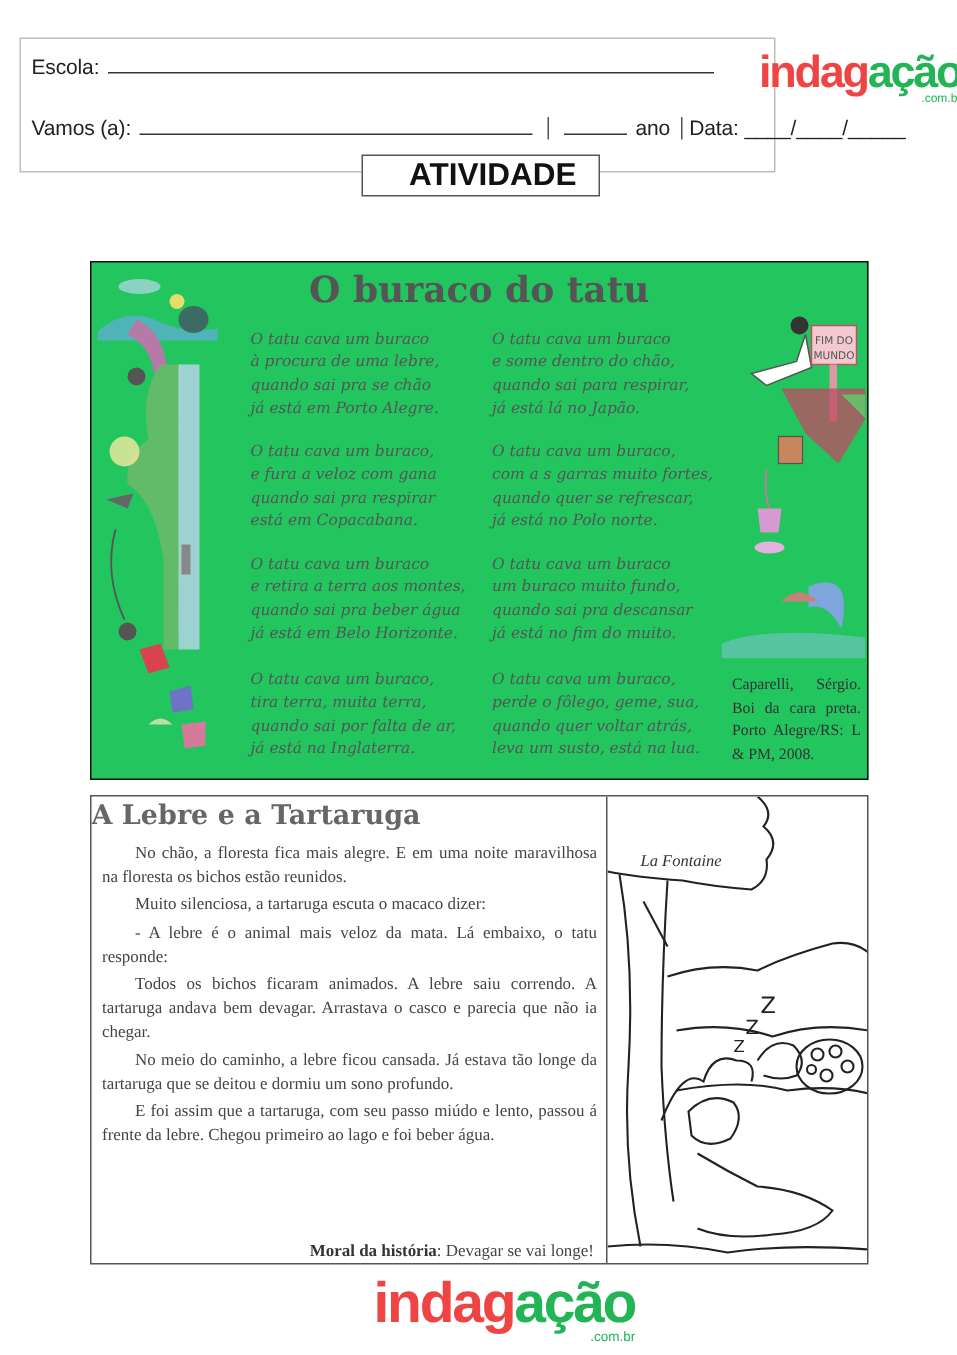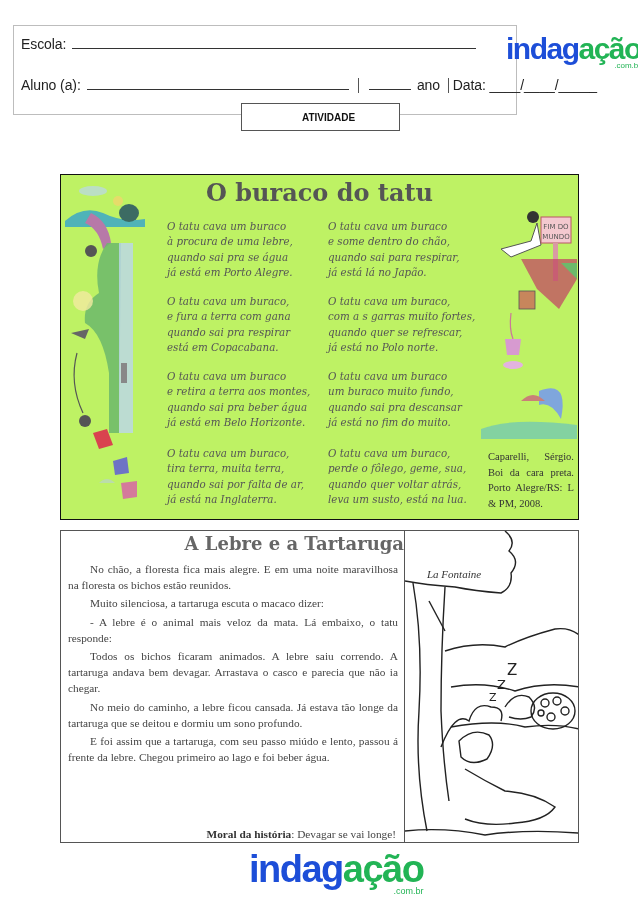"indag" .logo .dark { color: #1d4ed8 -> #ef4444 }
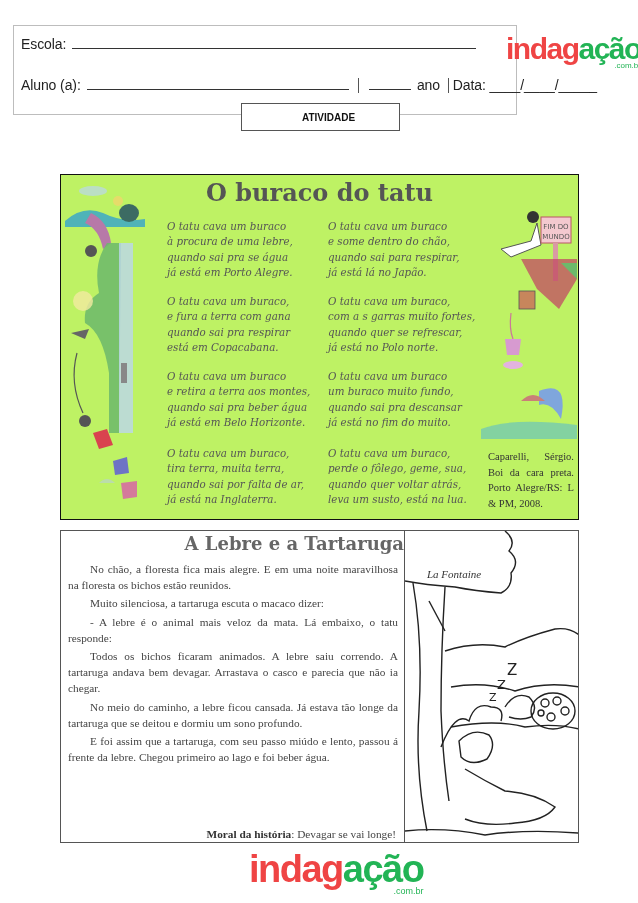"Aluno (a):" span { text: Aluno -> Vamos }
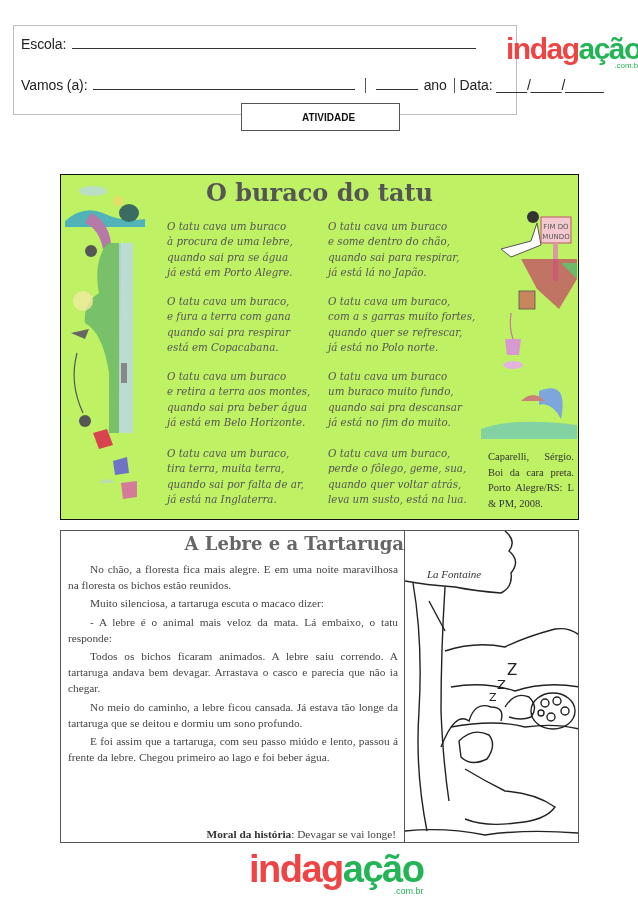"ATIVIDADE" .activity-box { font-size: 10px -> 21px }
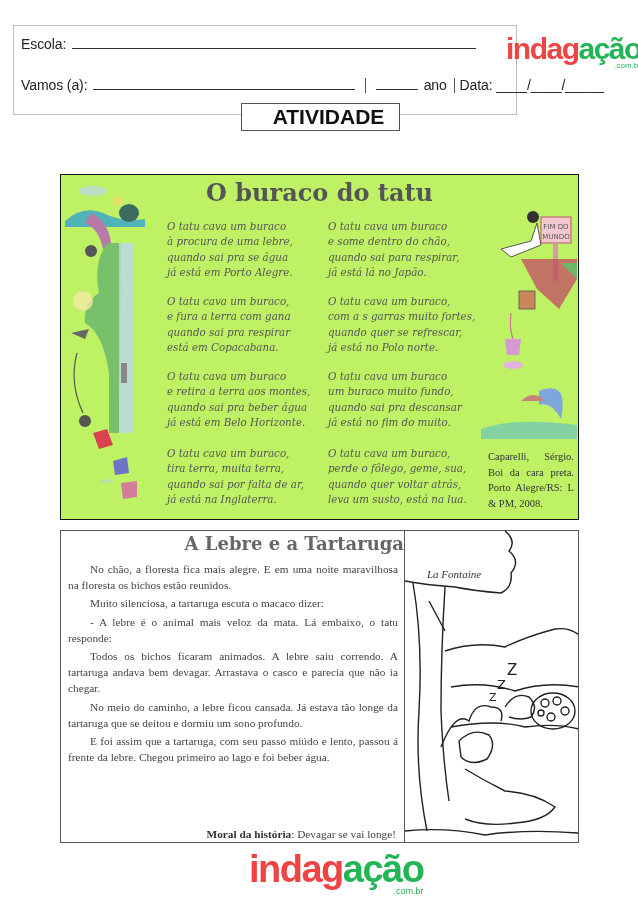"O buraco do tatu" .poem-box { background: #bef264 -> #22c55e }
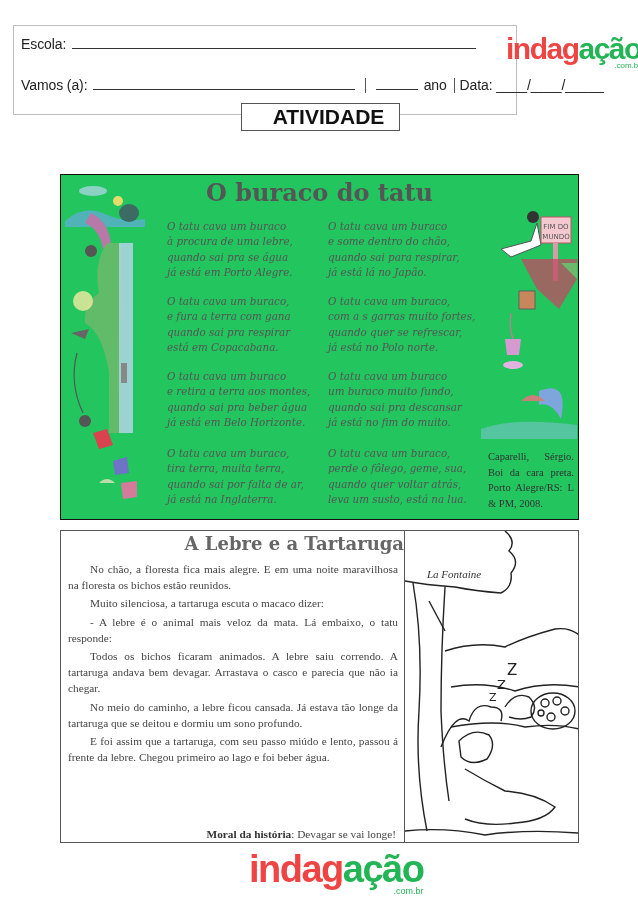"quando sai pra se água" div { text: água -> chão }
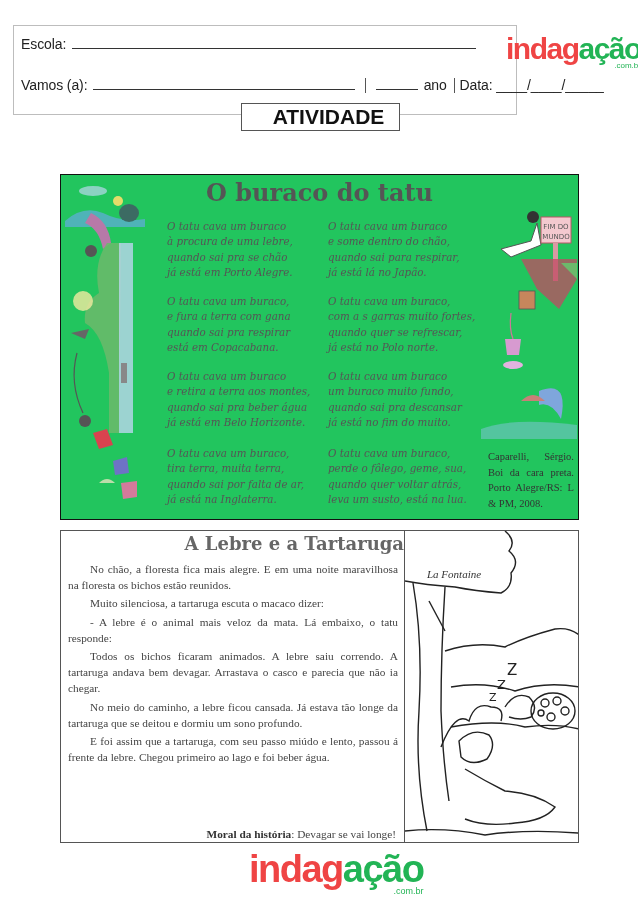"e fura a terra com" div { text: terra -> veloz }
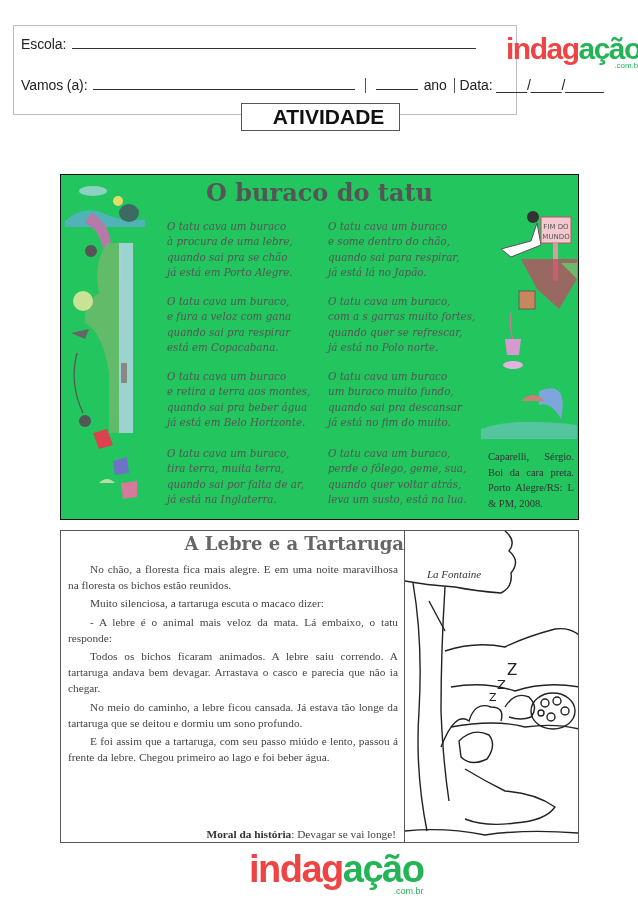"A Lebre e a Tartaruga" .lebre-title { text-align: right -> left }
